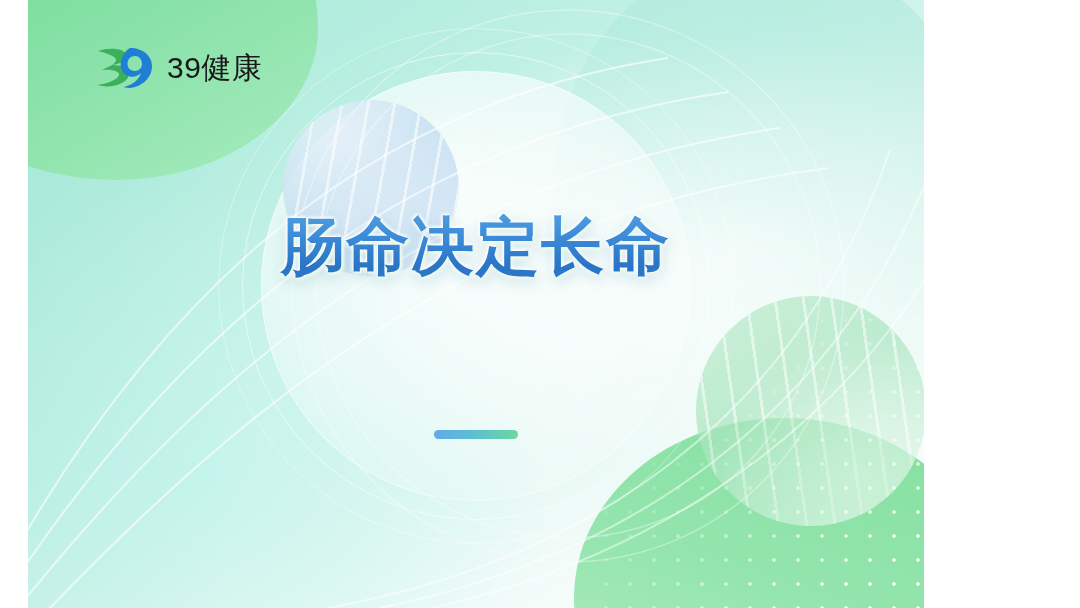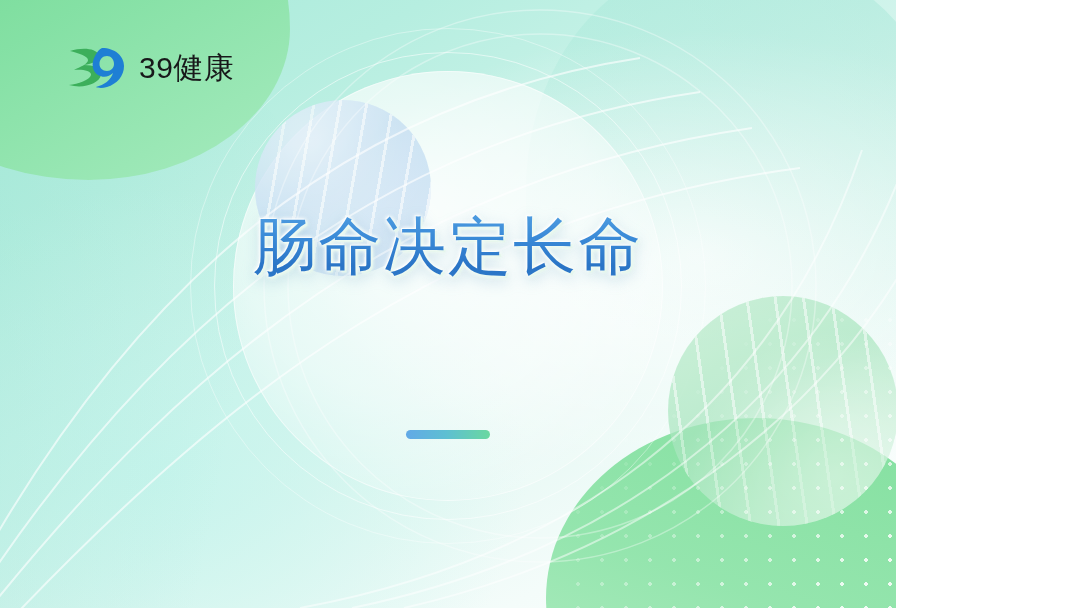"39健康" .poster { margin-left: none -> 28px }
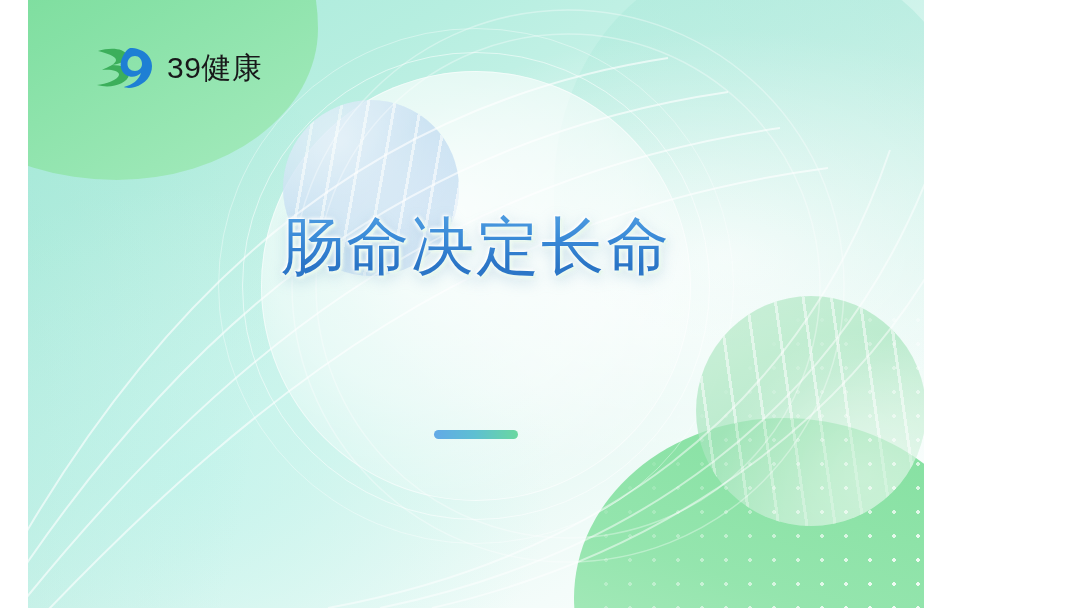"肠命决定长命" .hl-line { font-weight: 400 -> 700 }
